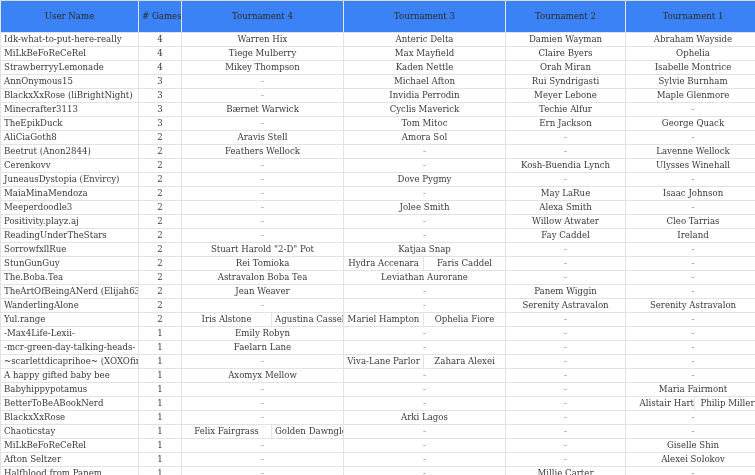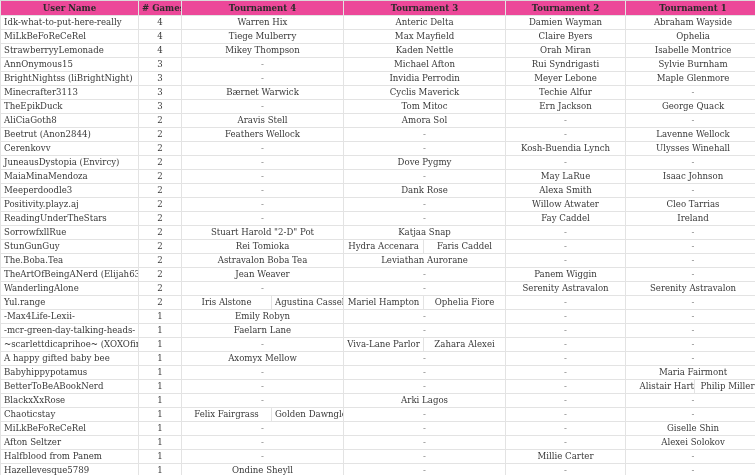"User Name" table.grid th { background: #ec4899 -> #3b82f6; font-weight: bold -> normal; height: 14px -> 31px }
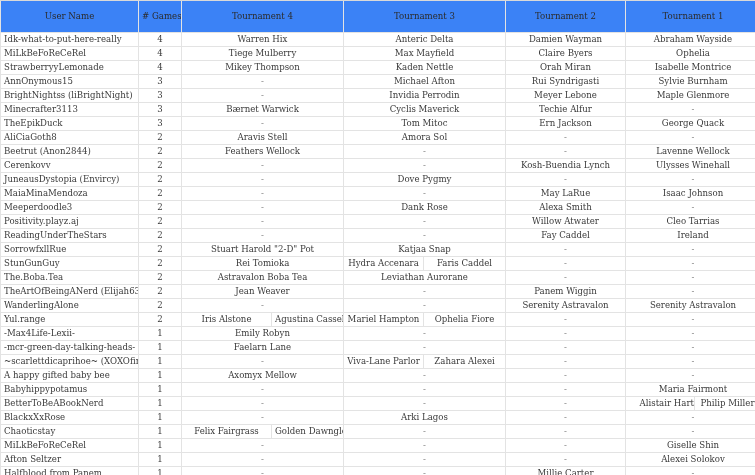"BrightNightss (liBrightNight)" td.user { text: BrightNightss -> BlackxXxRose }
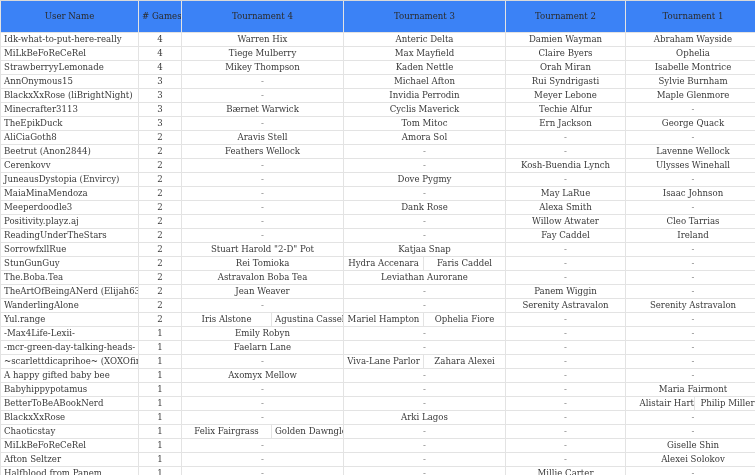"Dank Rose" td { text: Dank Rose -> Jolee Smith }
